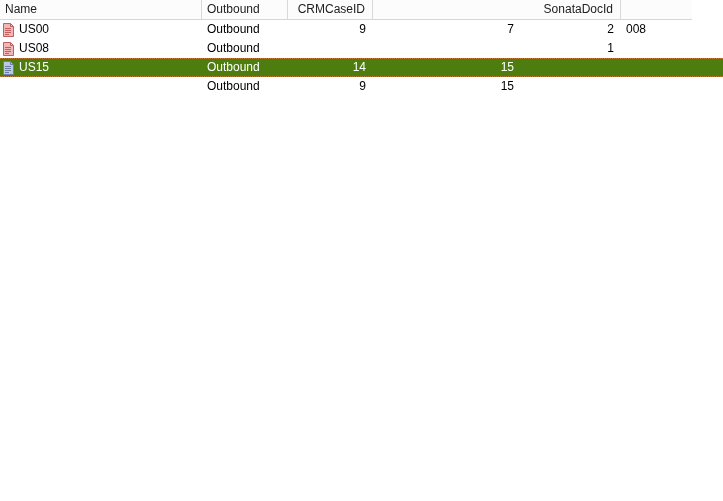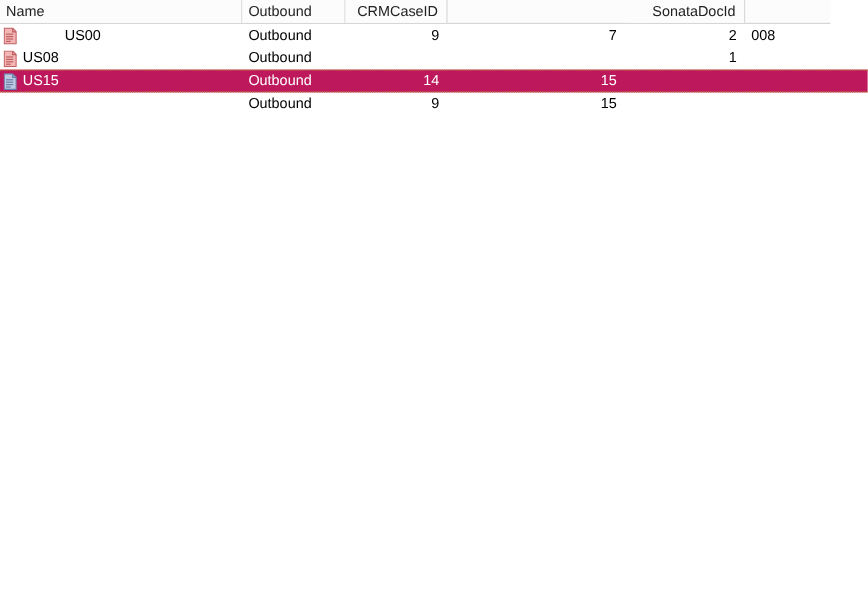"US00" div.cell { gap: 35px -> none }
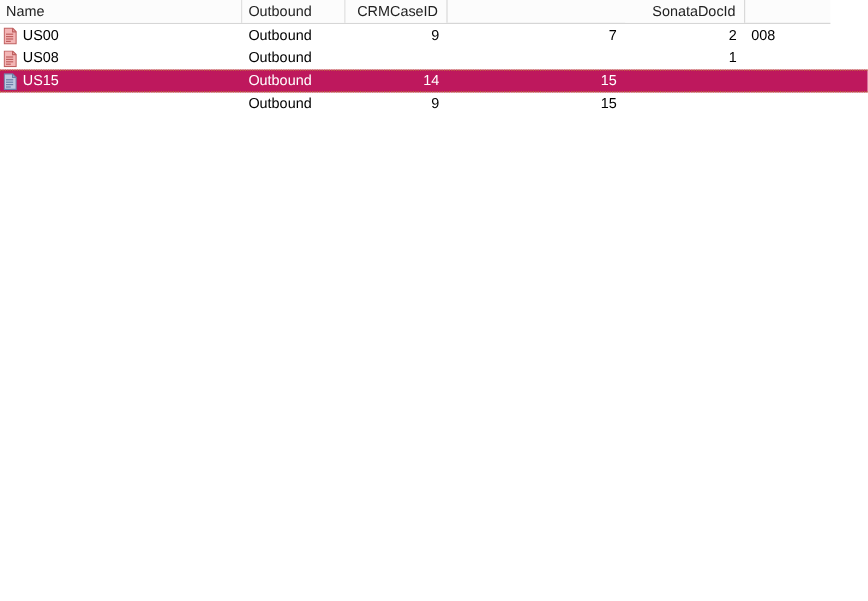"US15" .row.selected { background: #be185d -> #4d7c0f }
